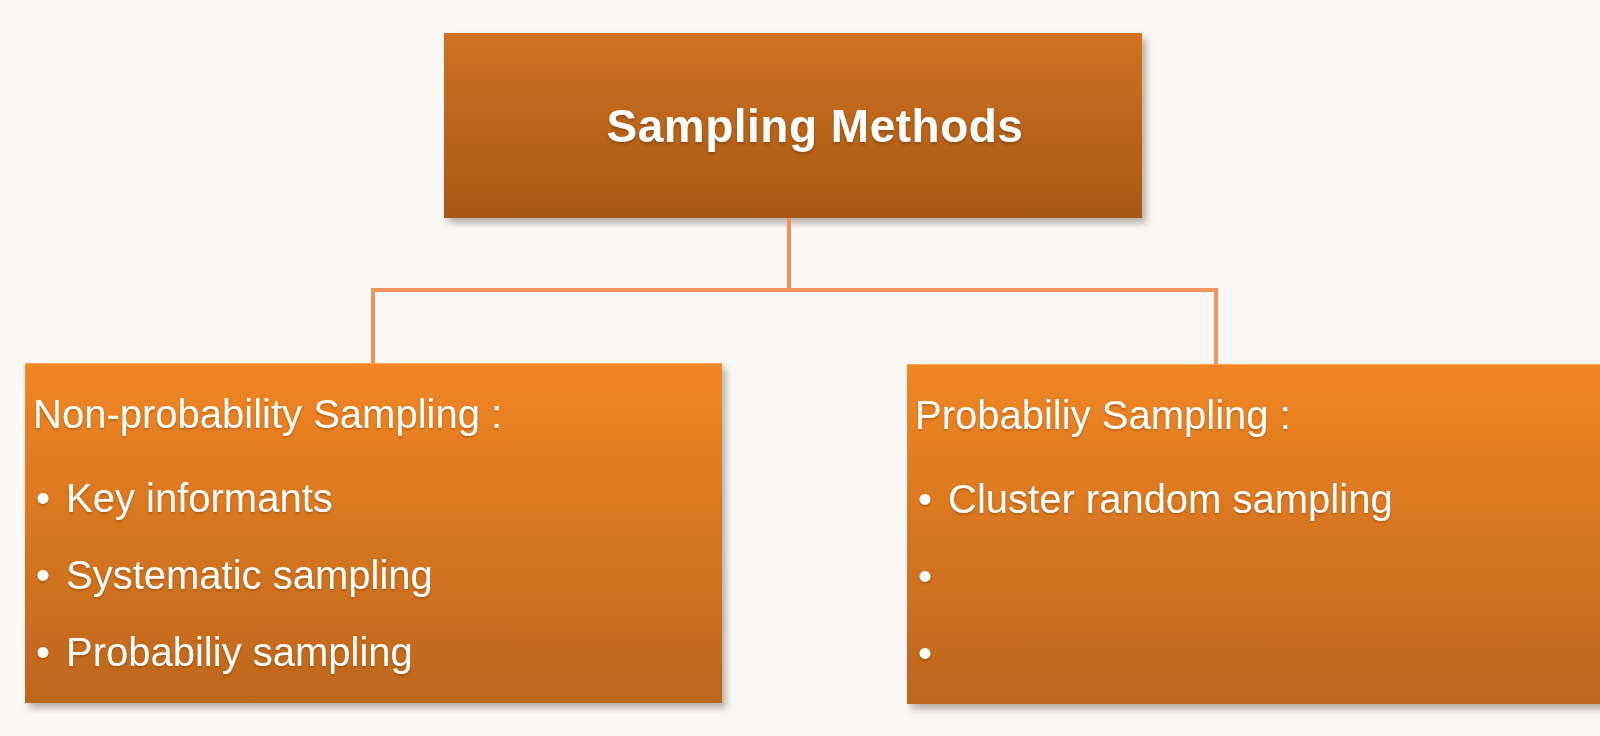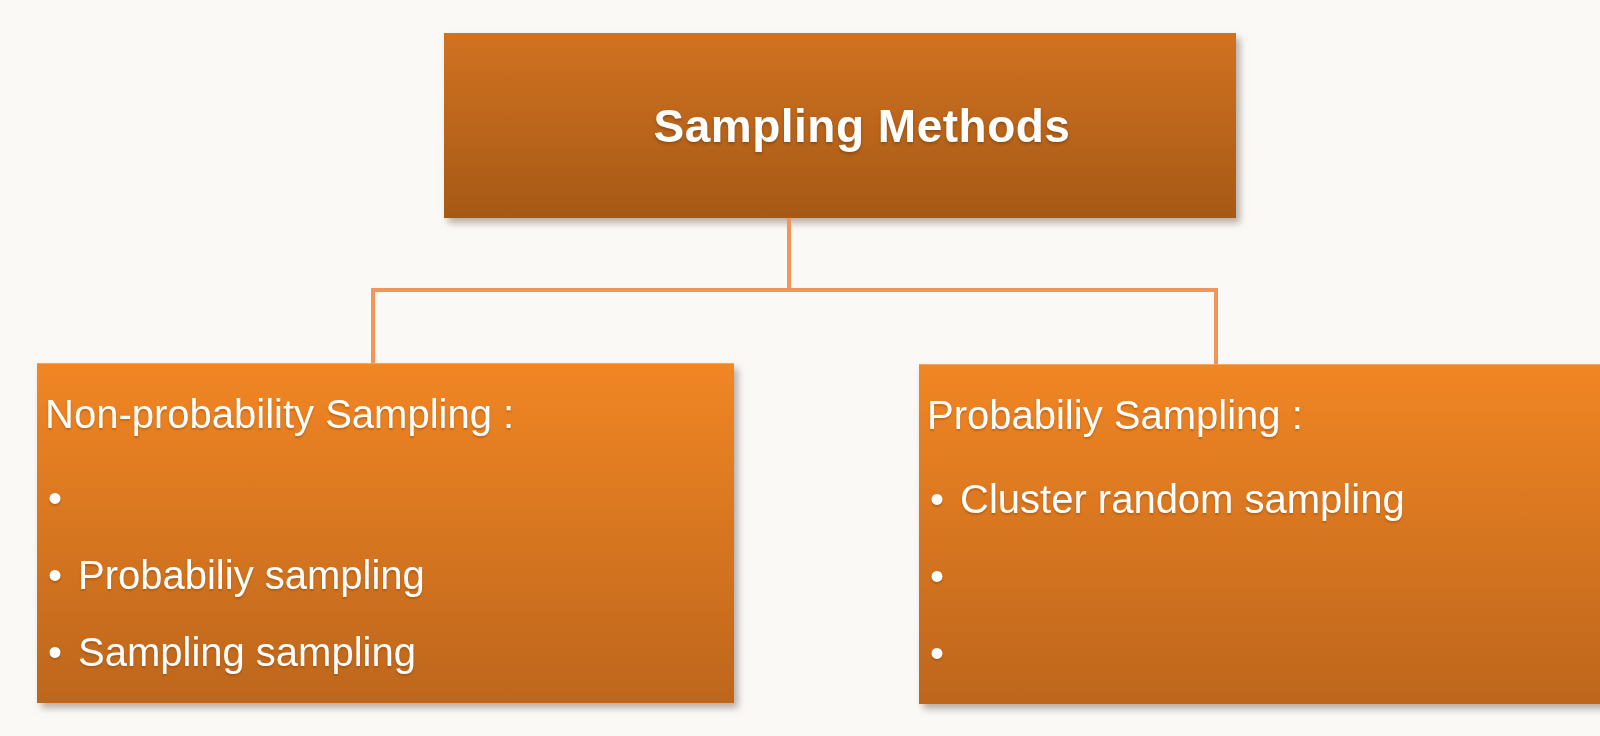"Sampling Methods" .root-node { width: 792px -> 698px }
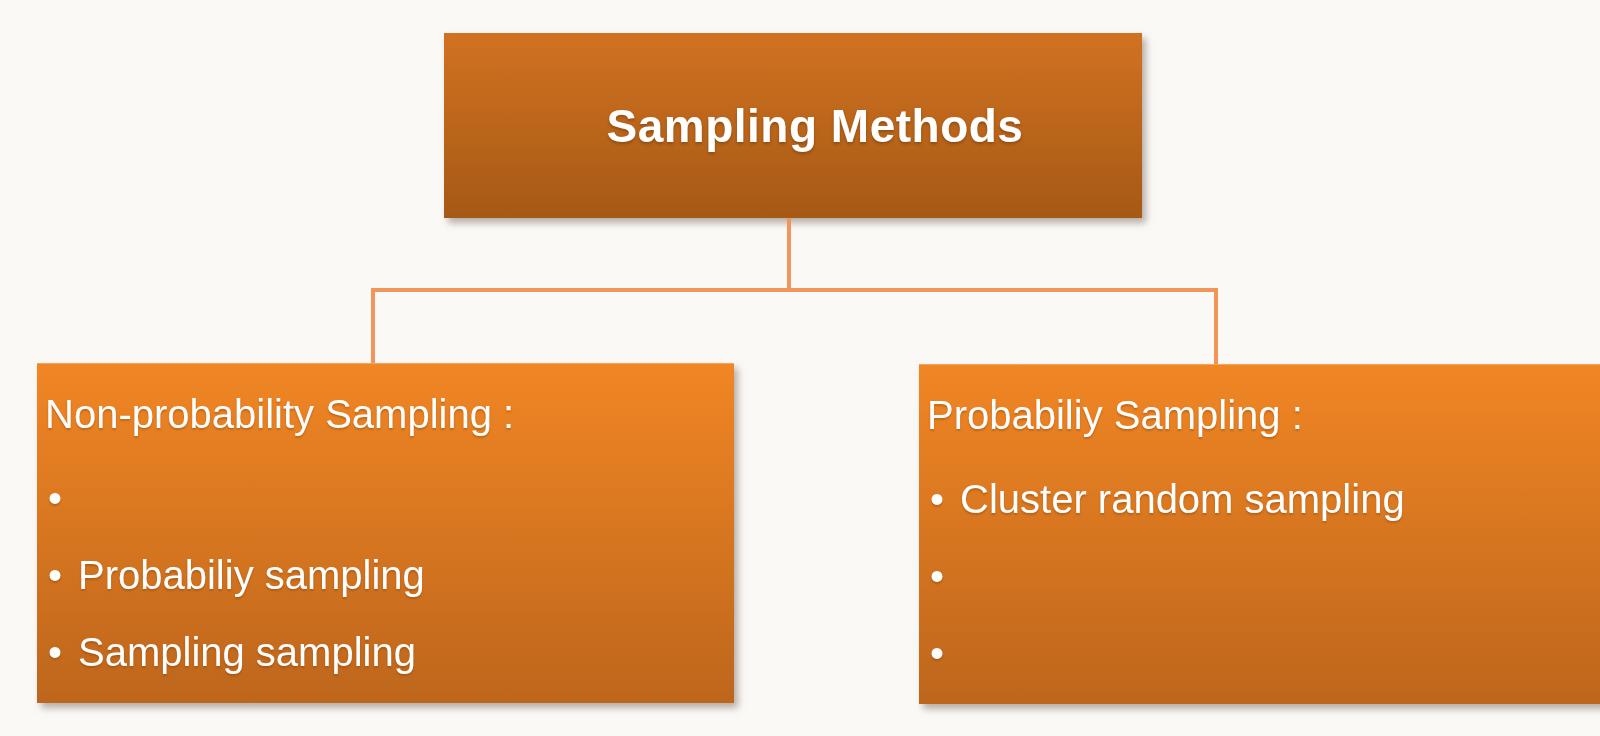"Non-probability Sampling :" .branch-node { margin-left: 12px -> none }
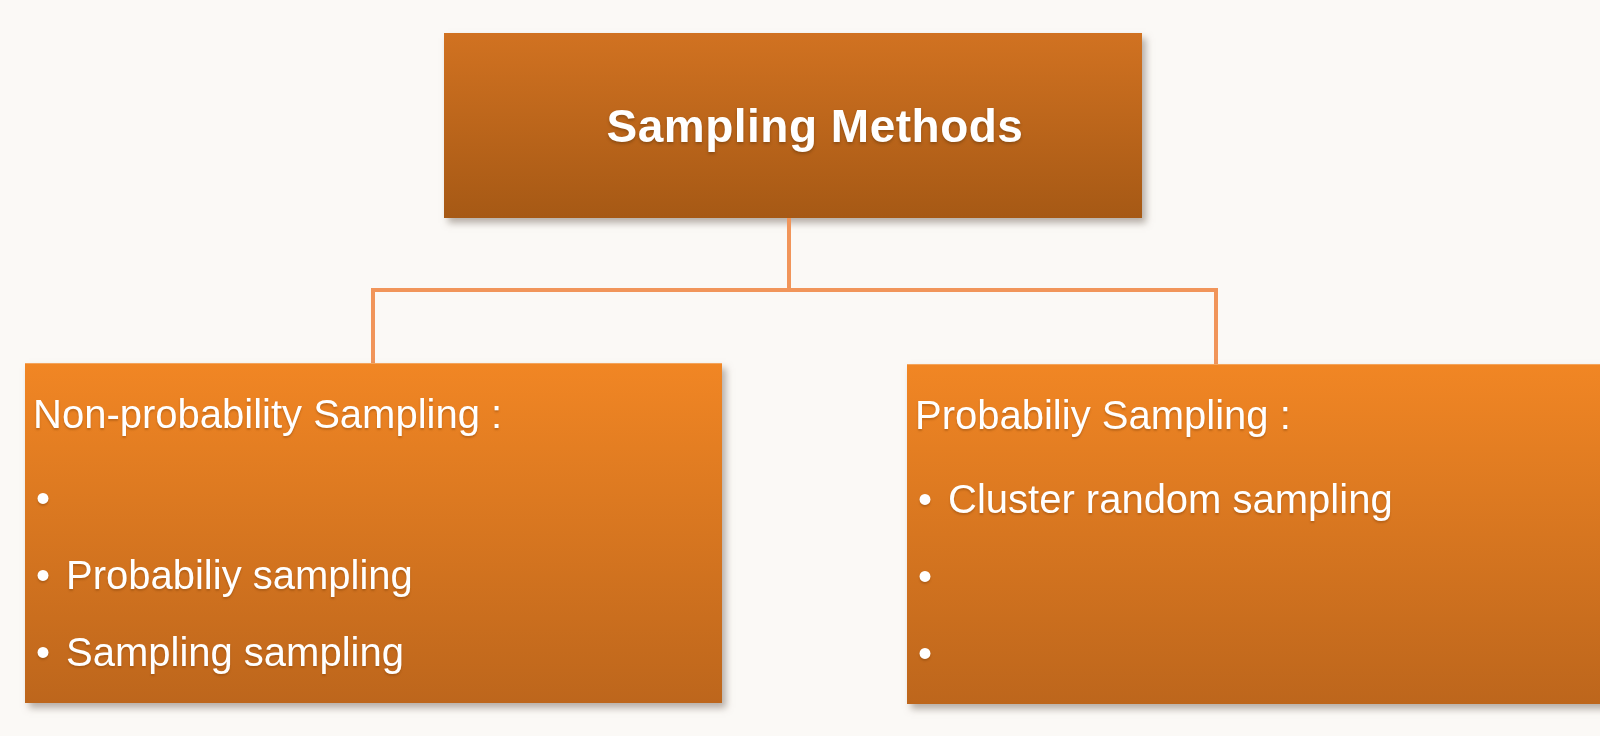"Key informants" span { html: none -> <span>Key informants</span> }
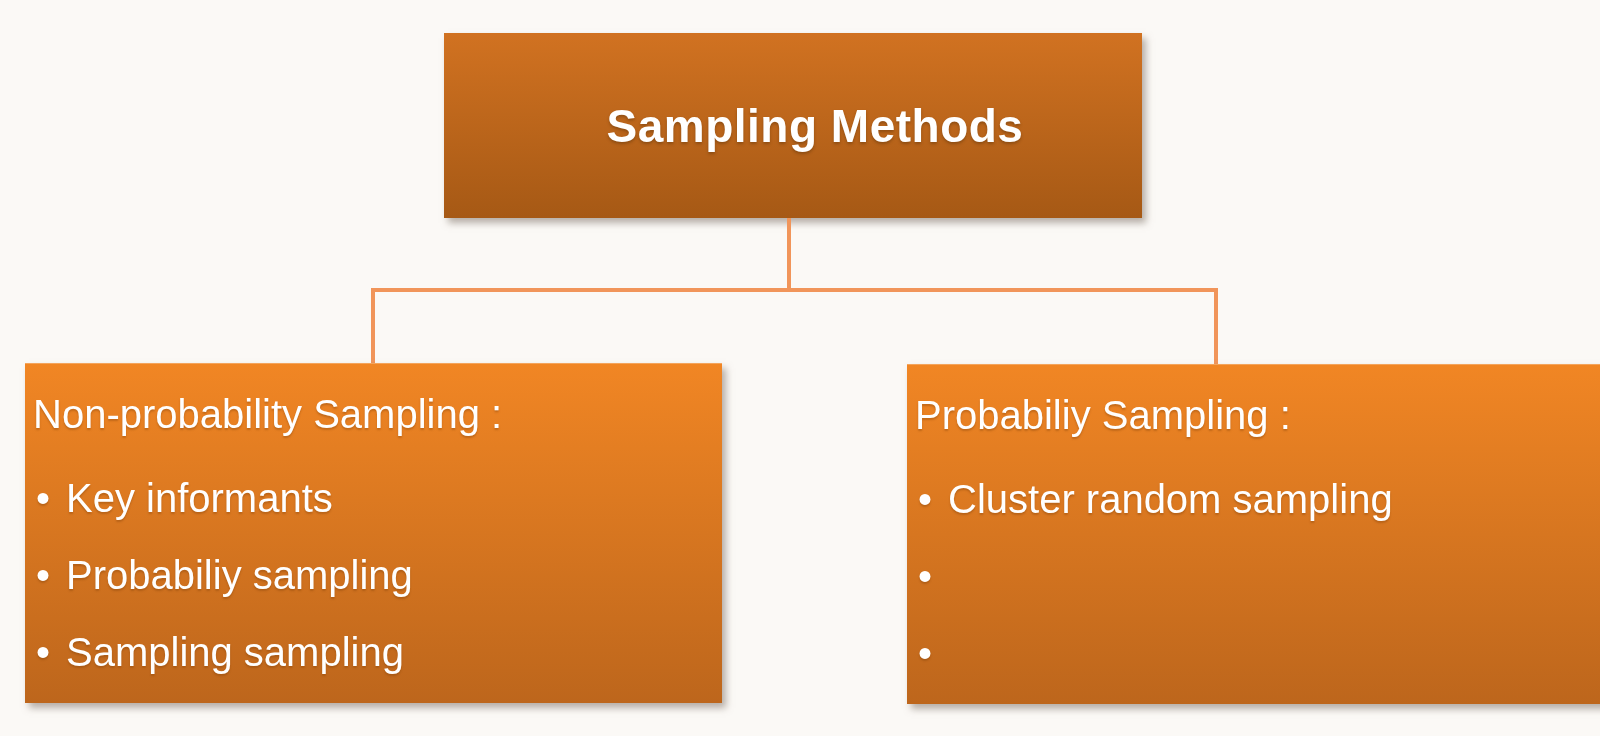"Probabiliy sampling" span { text: Probabiliy -> Systematic }
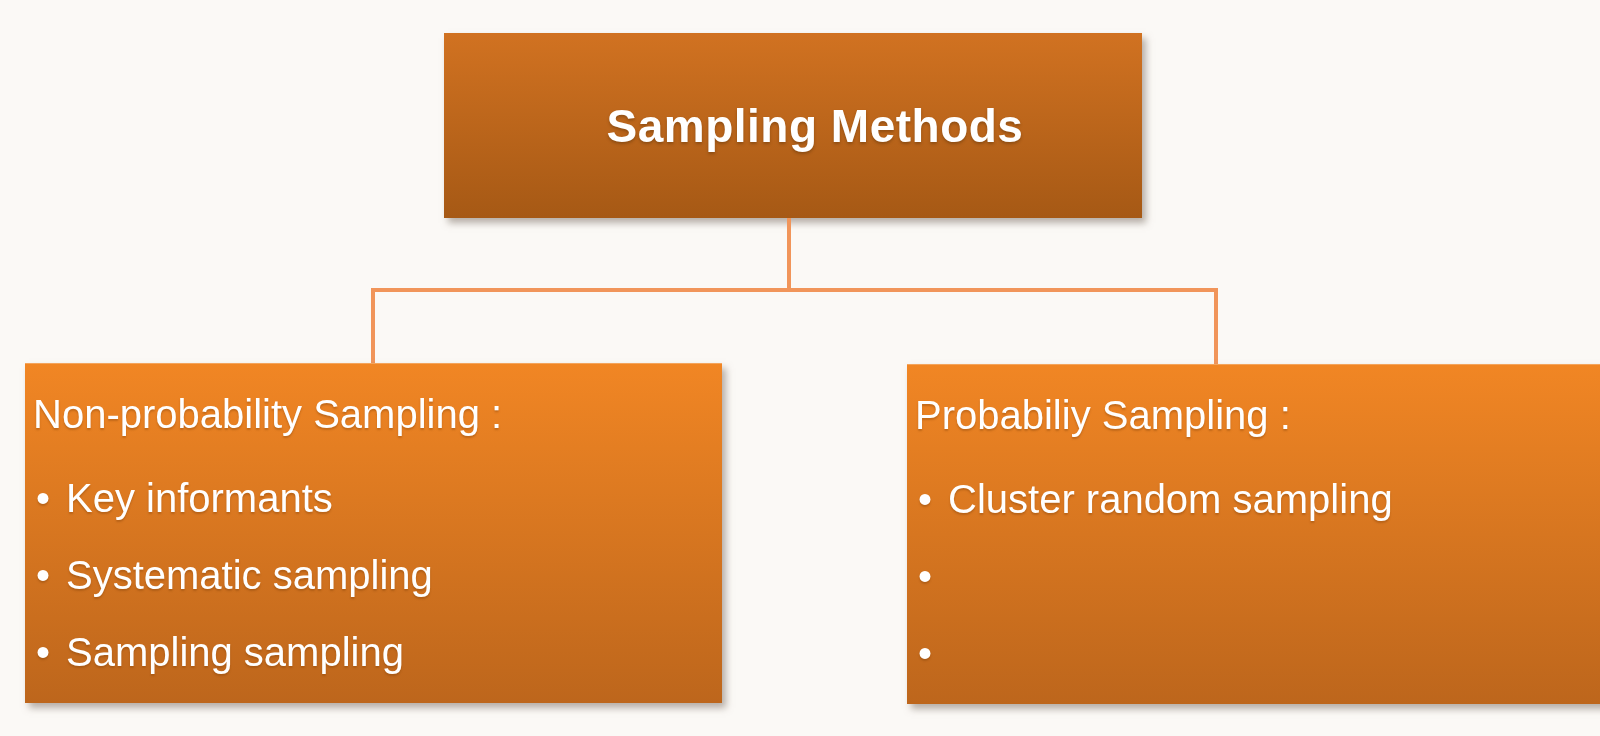"Sampling sampling" span { text: Sampling -> Probabiliy }
